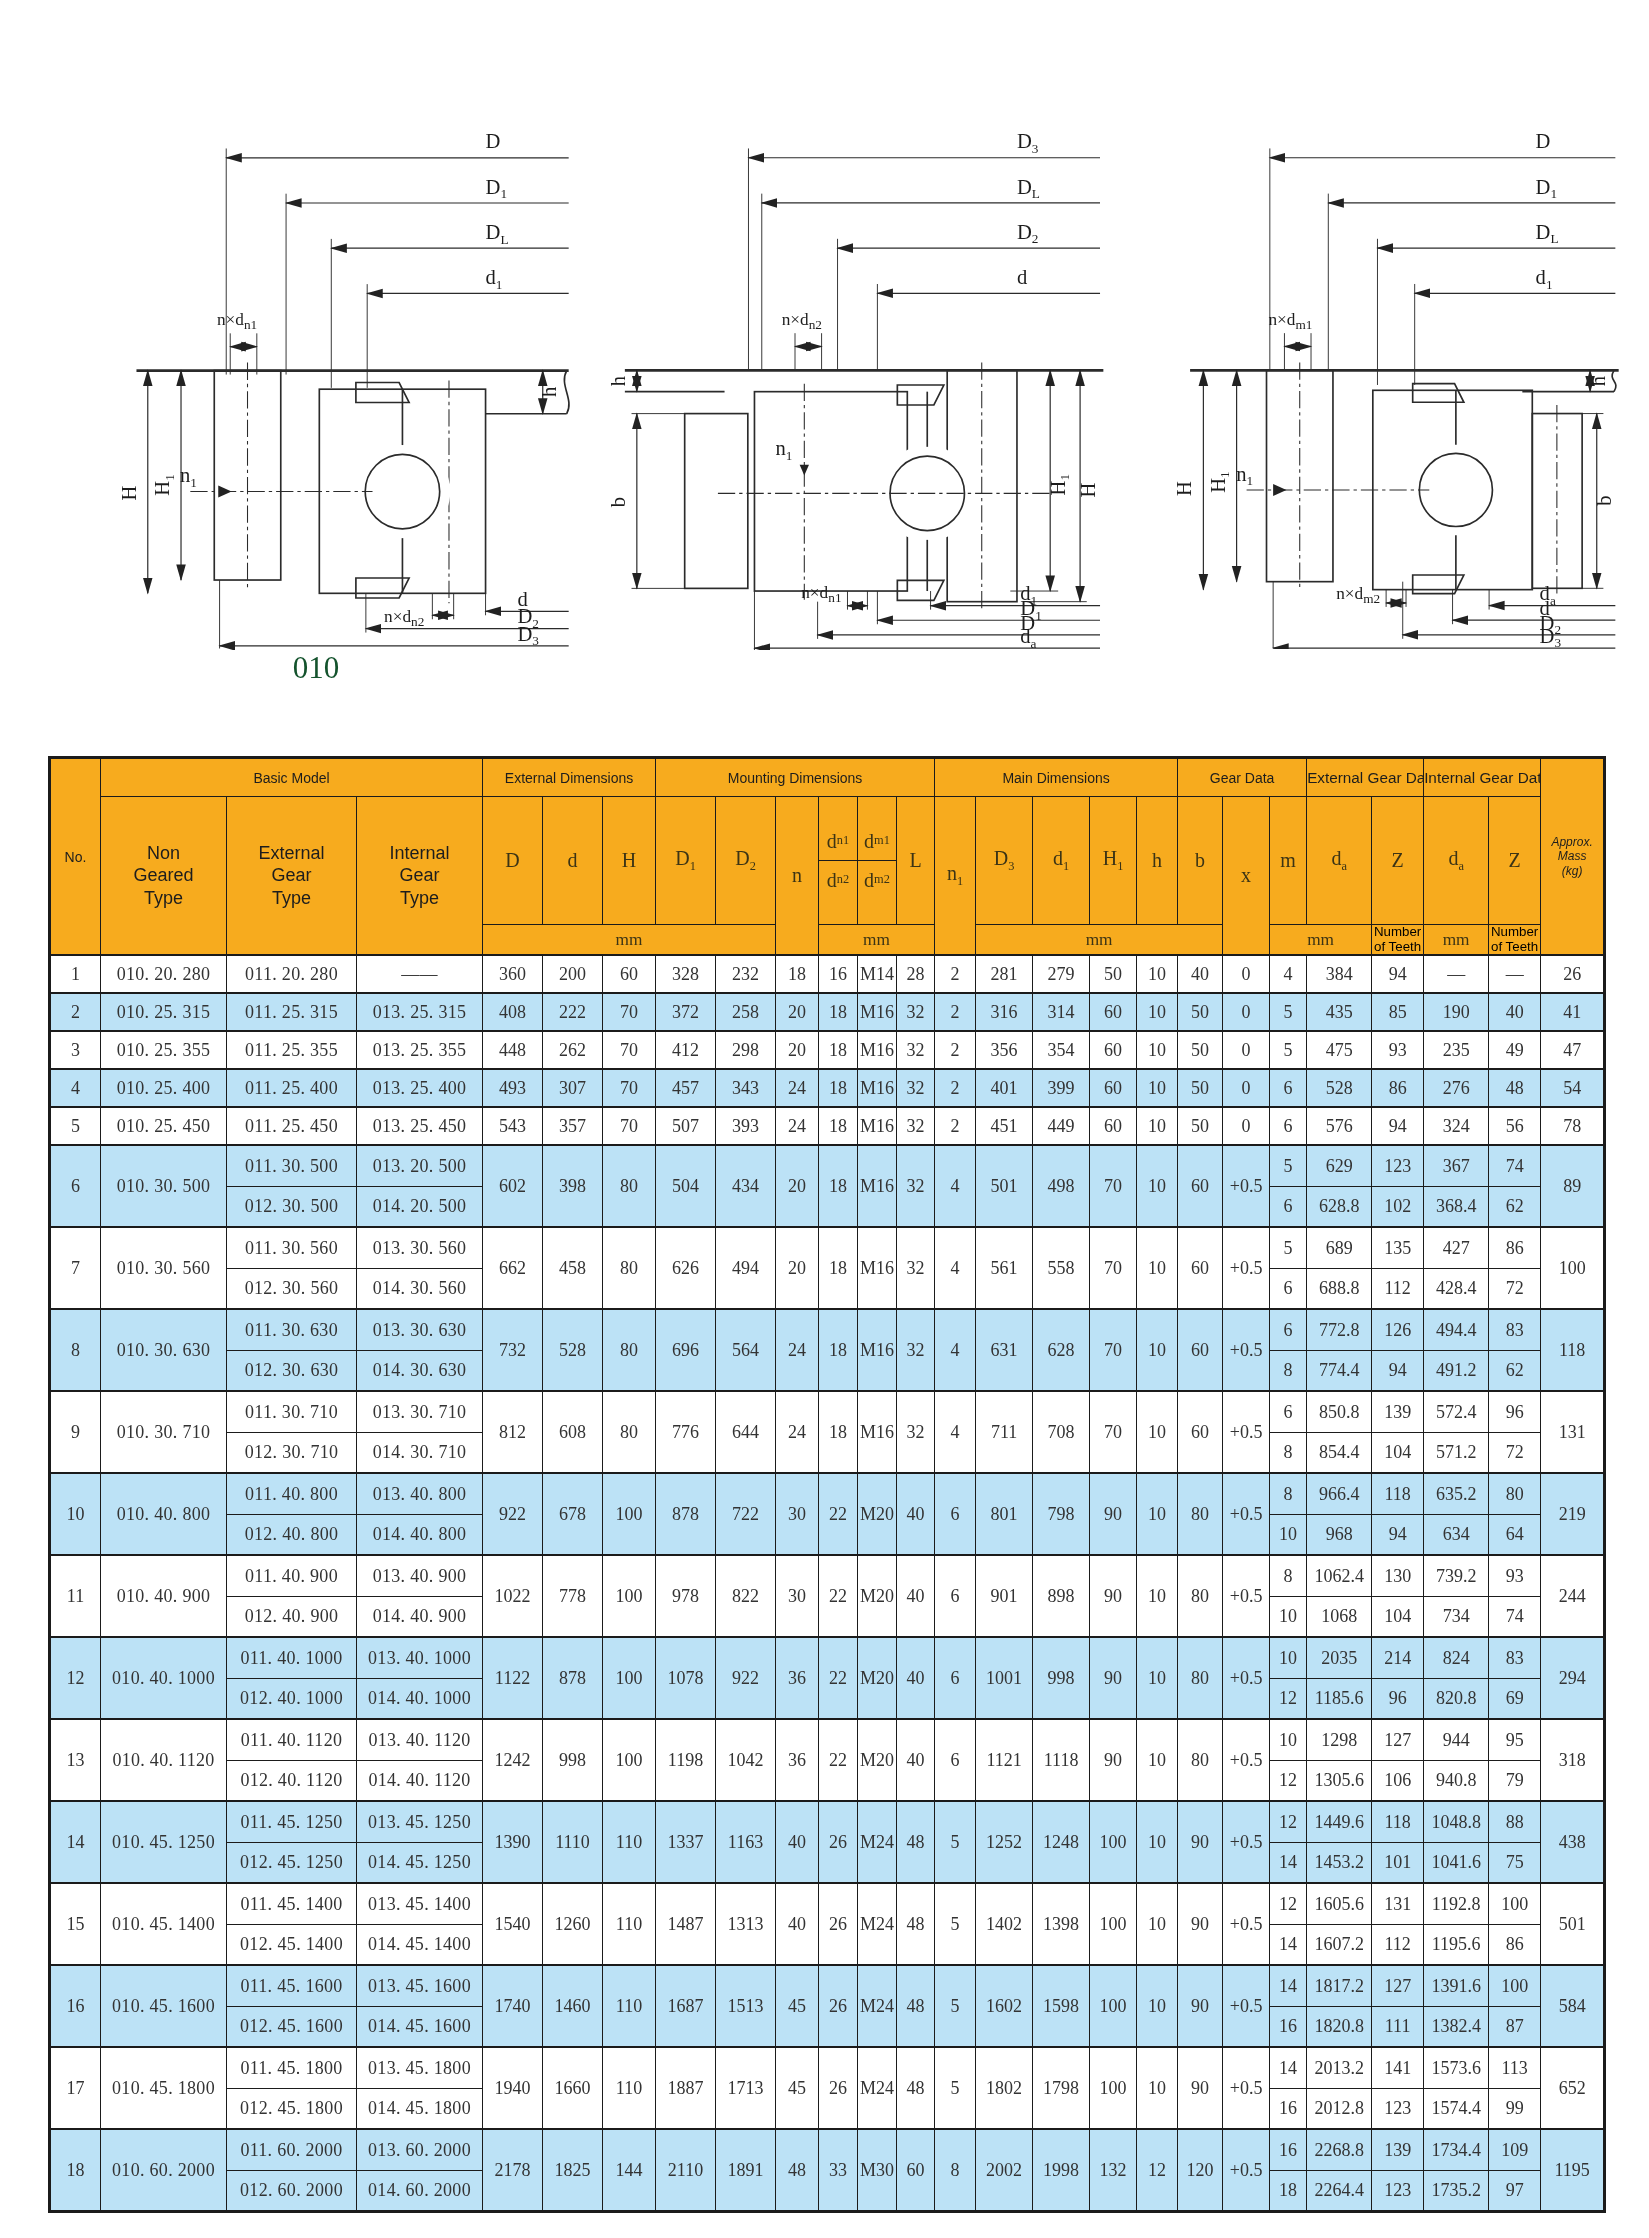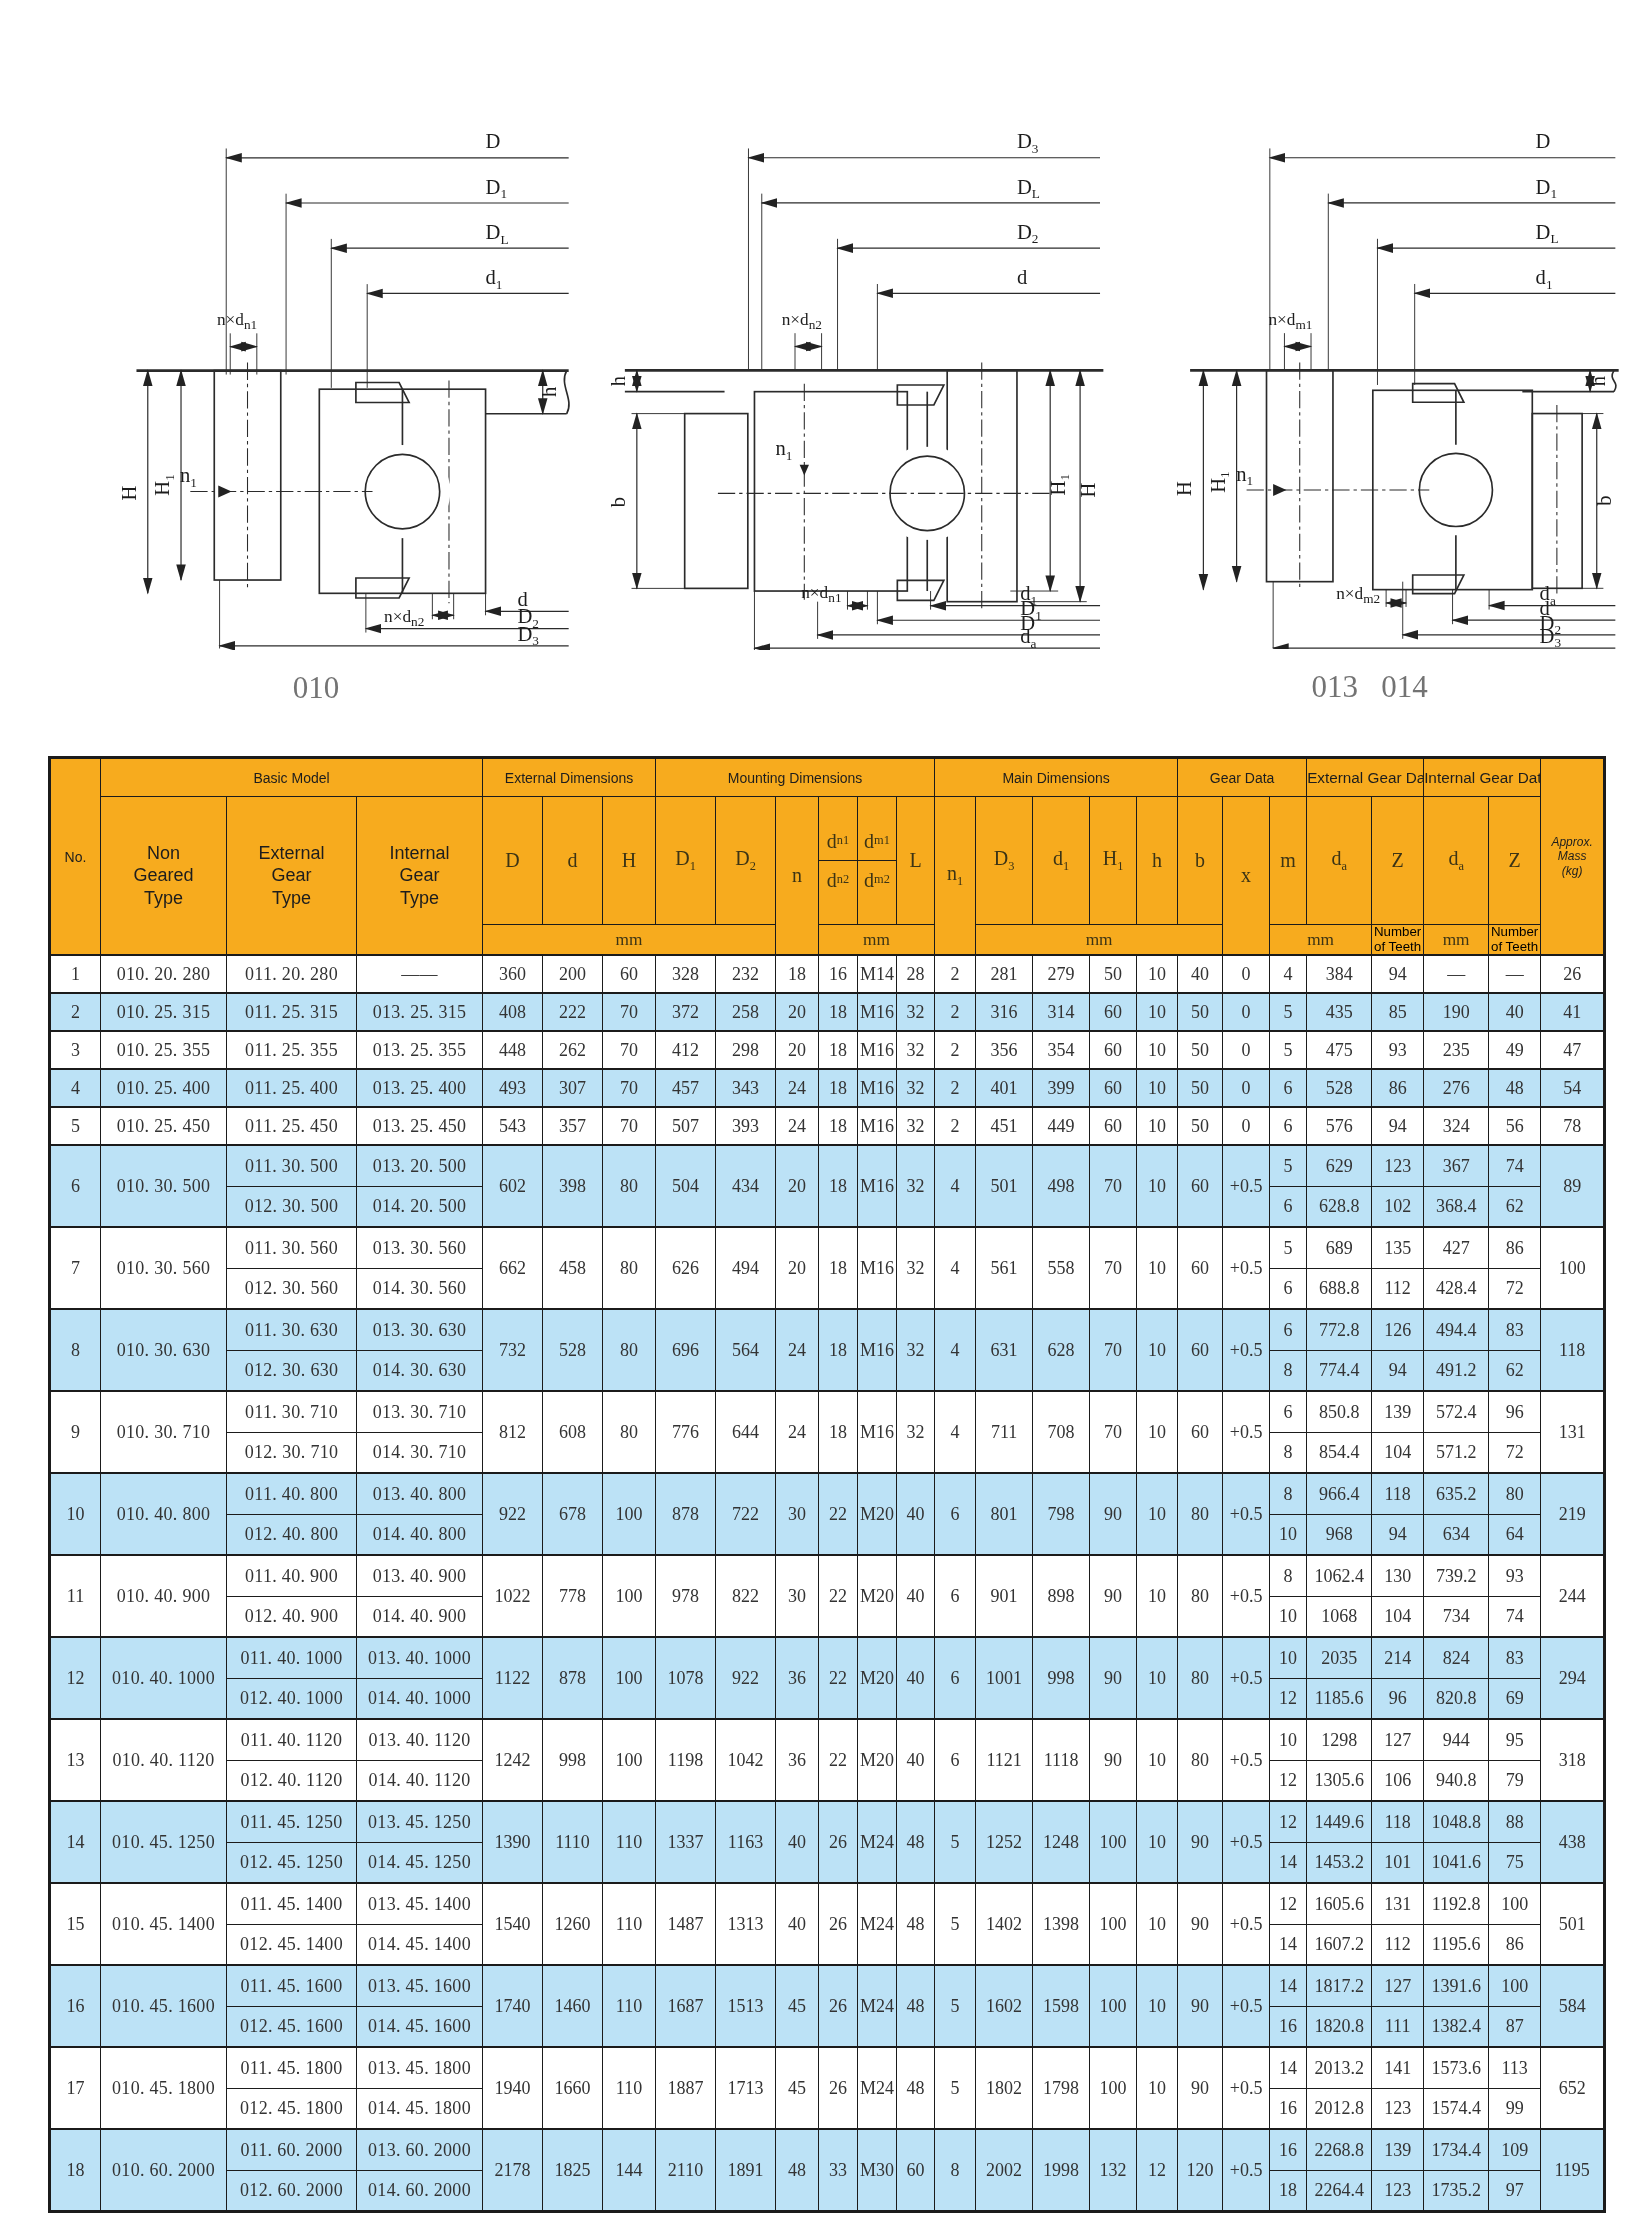"010" .fig figcaption { color: #737373 -> #14532d; margin-top: 20px -> 0 }
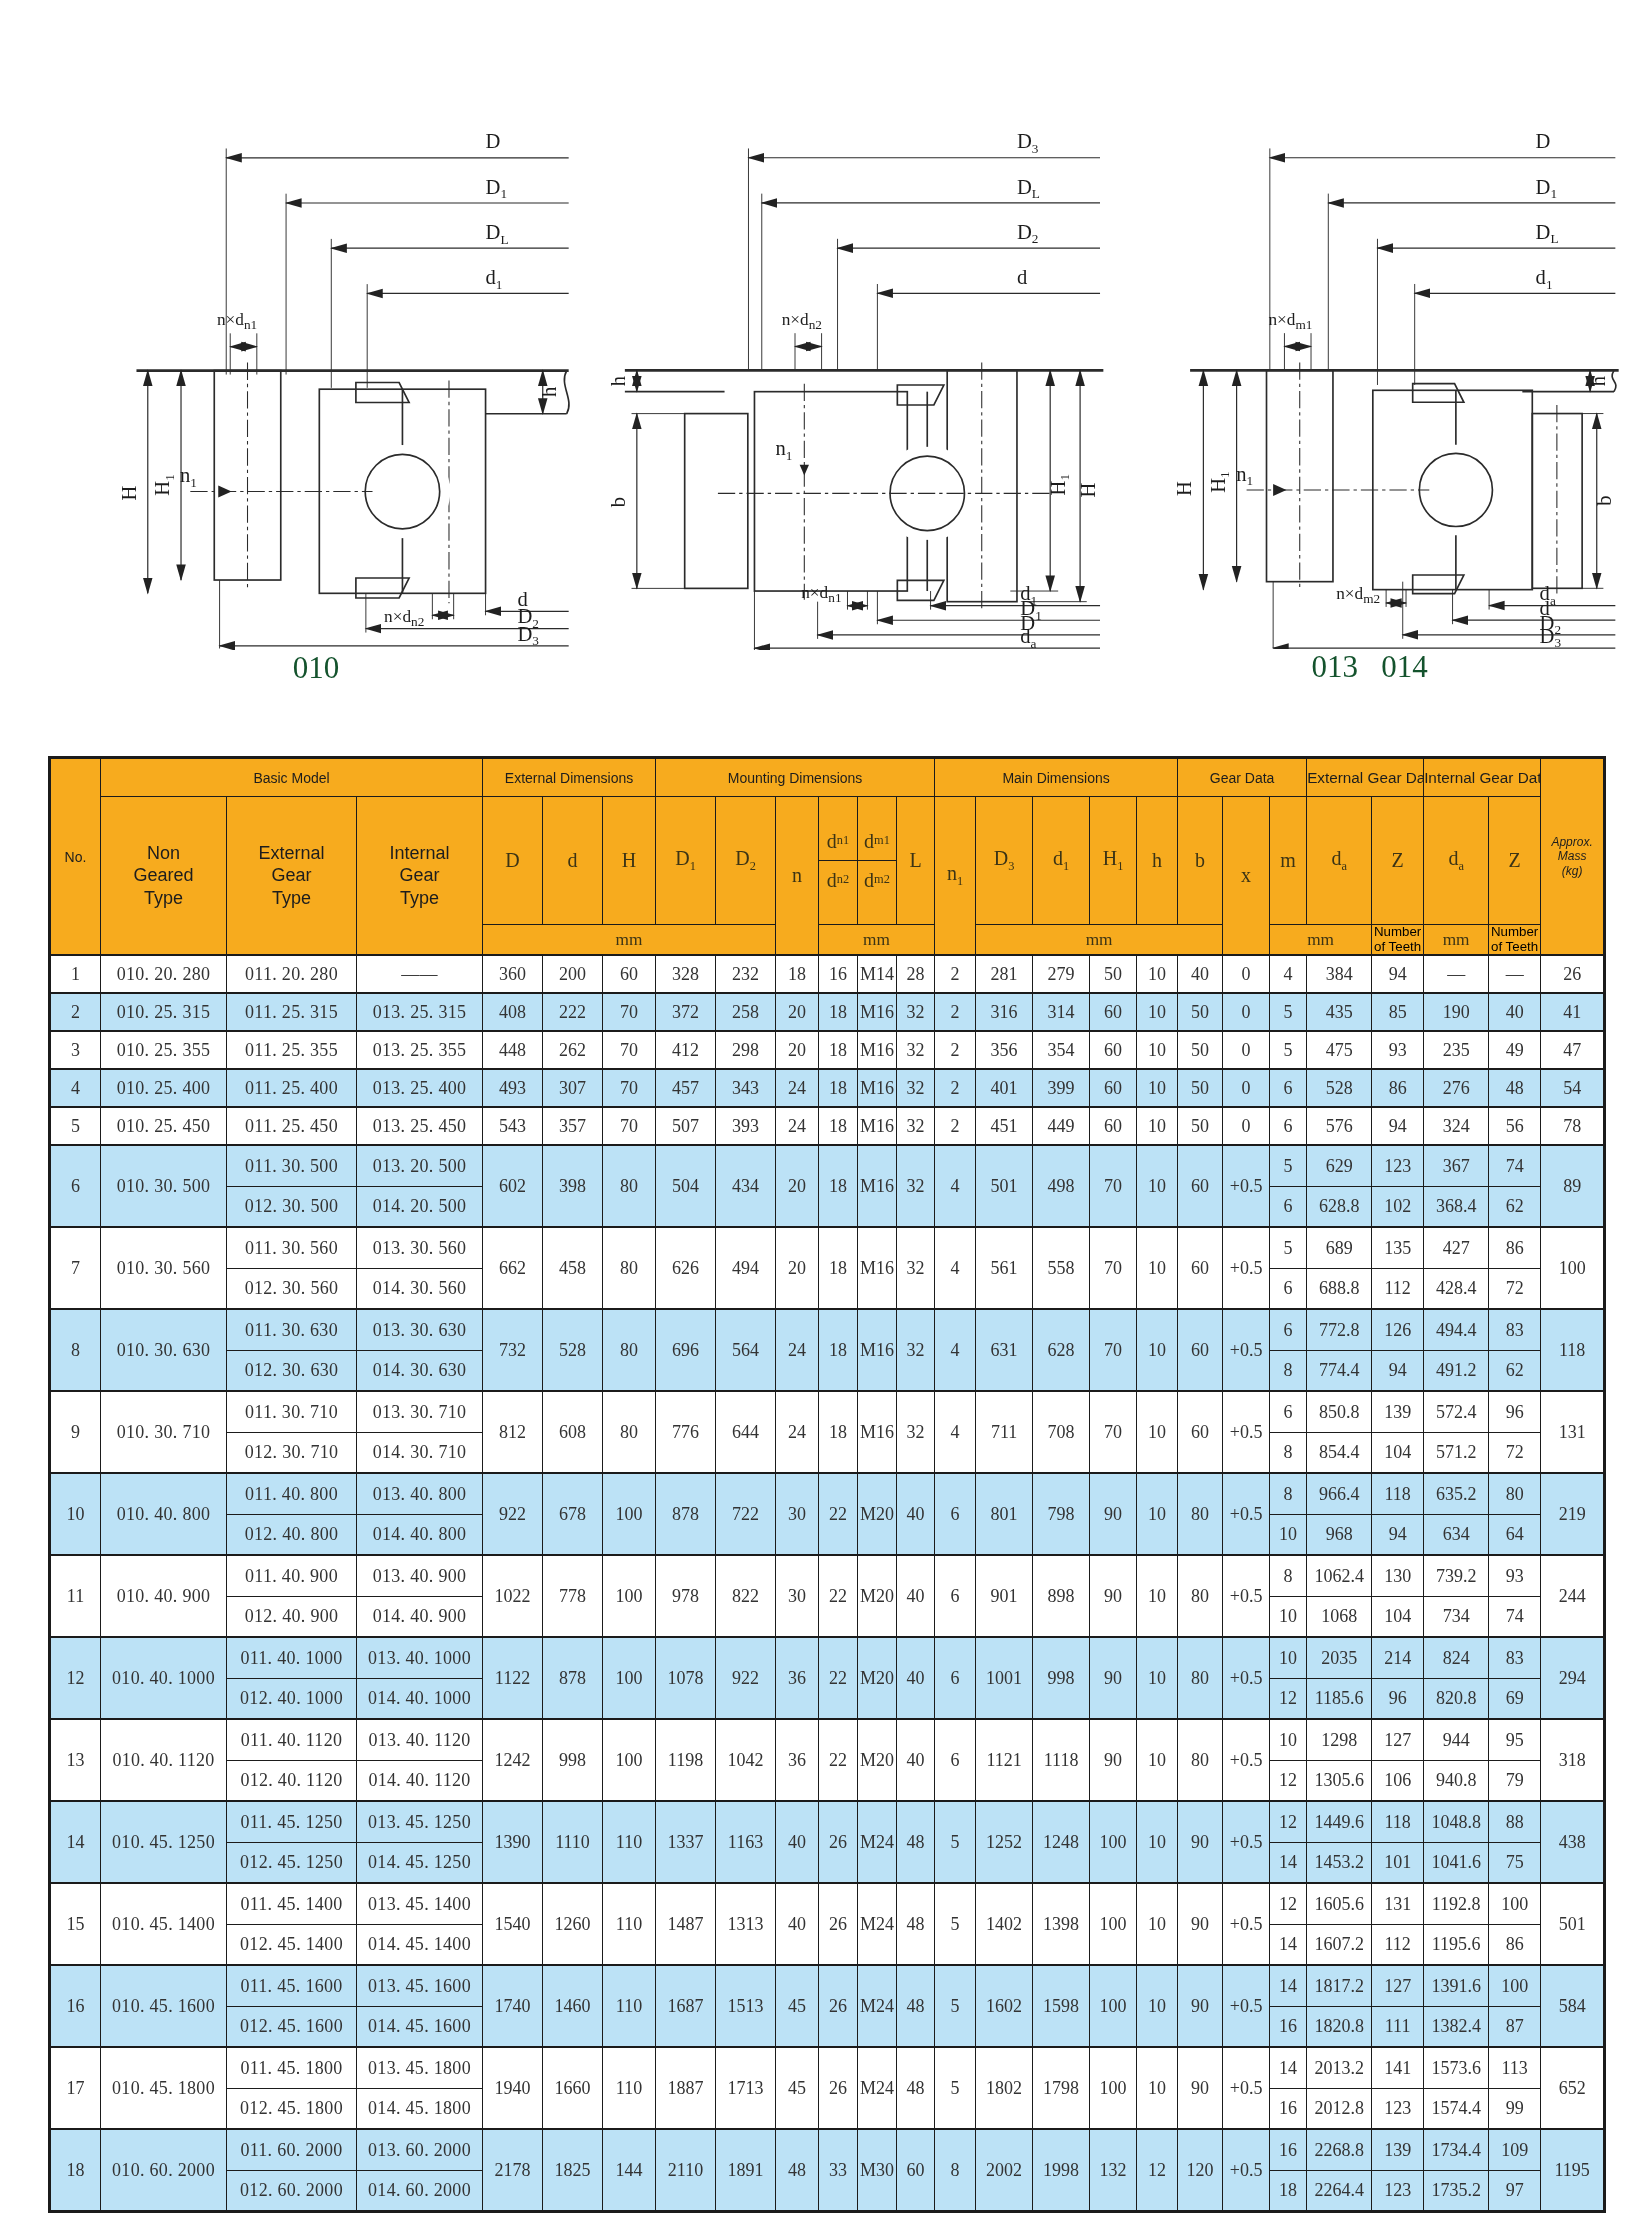"013 014" figcaption { html: <figcaption>013 014</figcaption> -> none }
